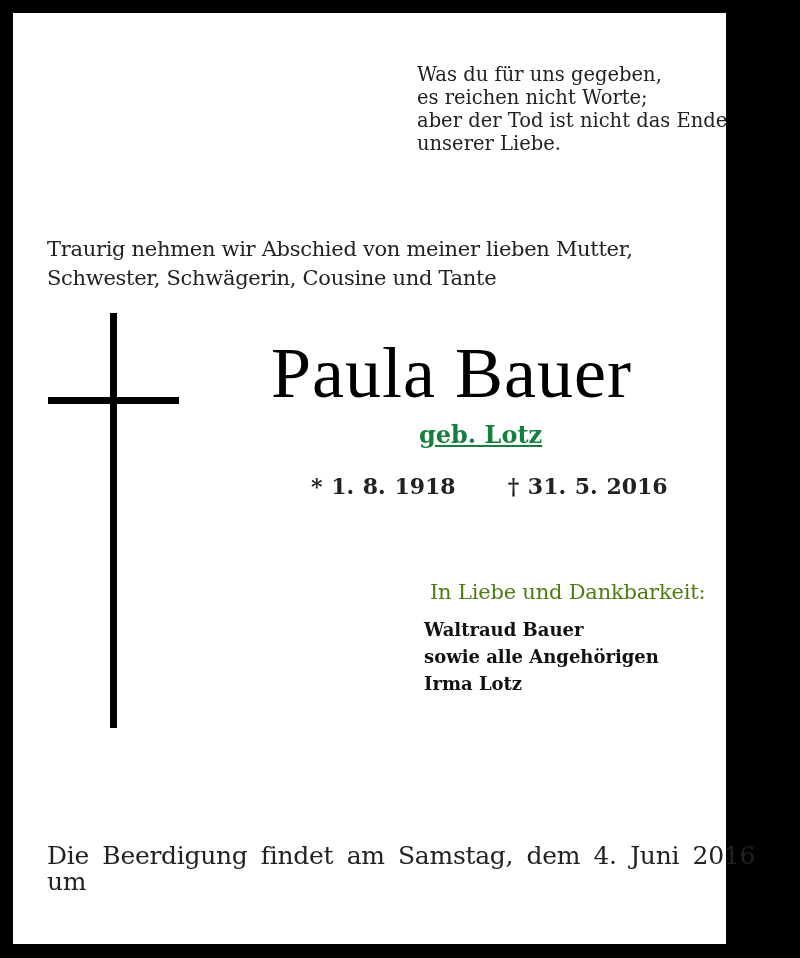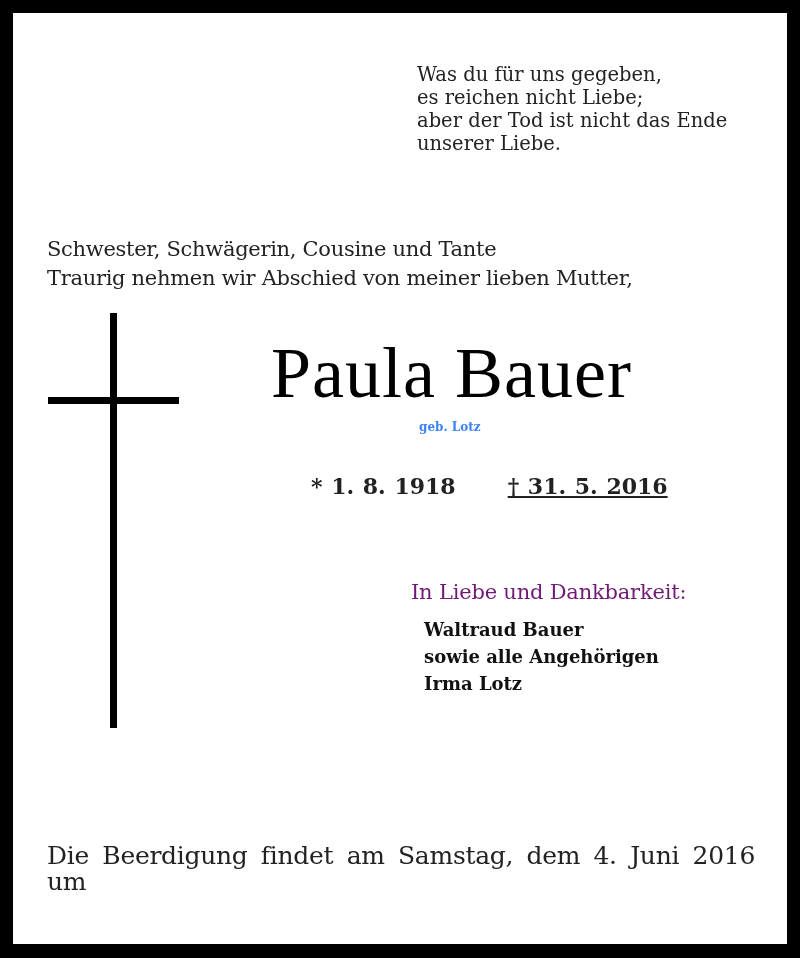"Was du für uns gegeben," .card { width: 774px -> 713px }
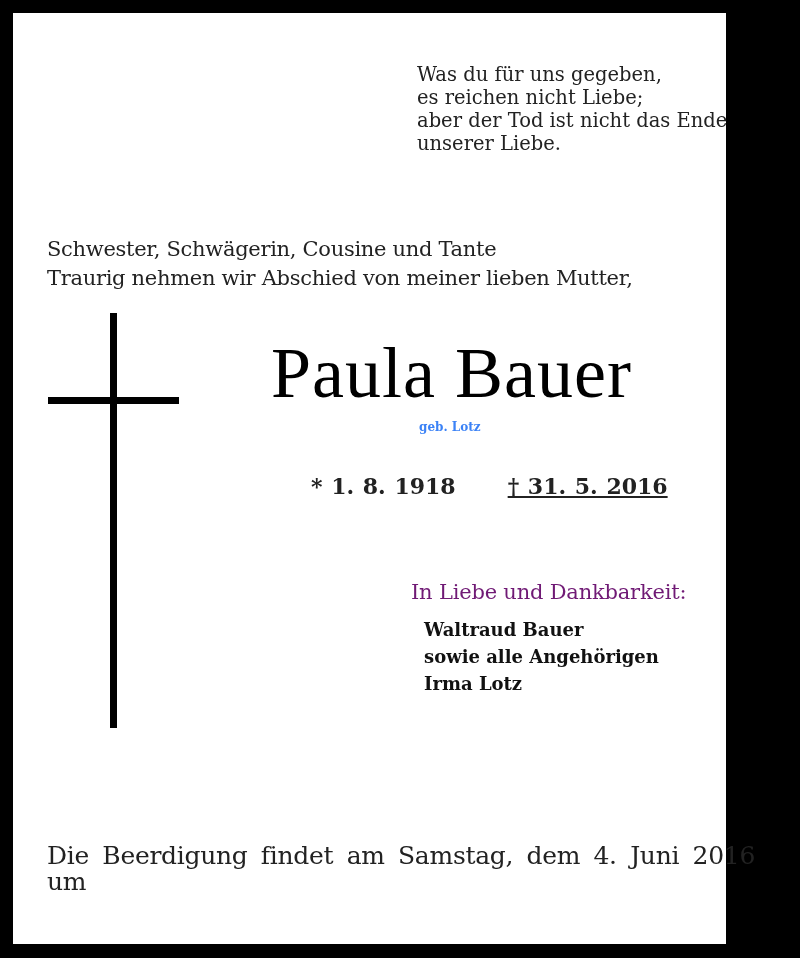"es reichen nicht Liebe;" div { text: Liebe -> Worte }
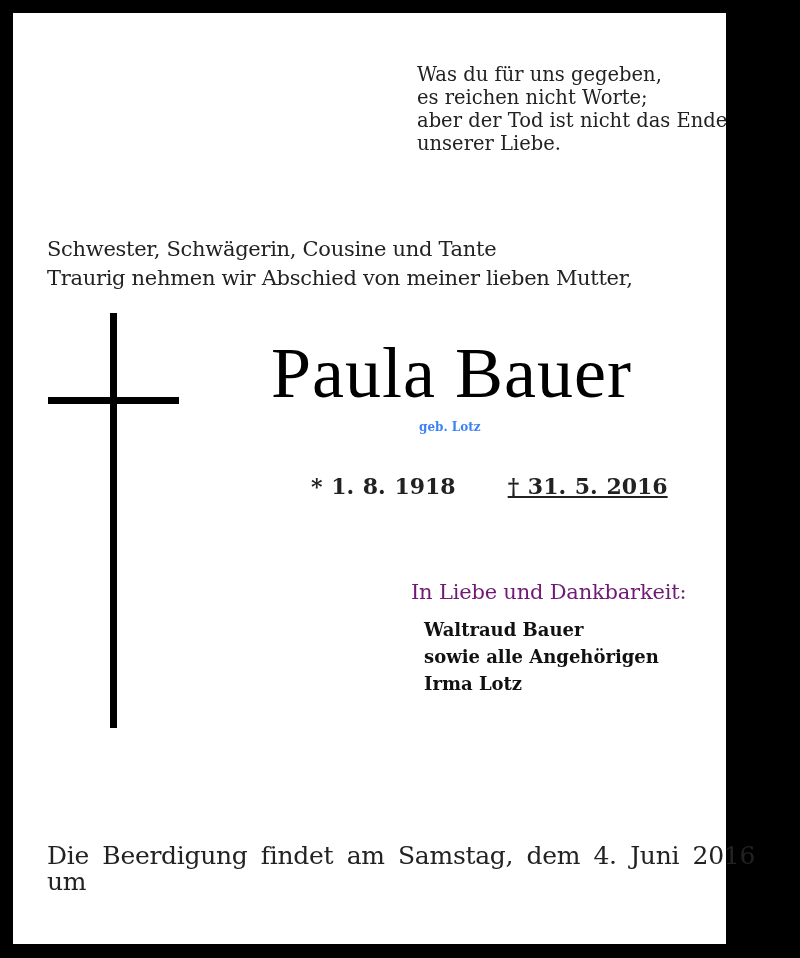"Schwester, Schwägerin, Cousine und Tante" div { order: before "Traurig nehmen wir Abschied von" -> after "Traurig nehmen wir Abschied von" }
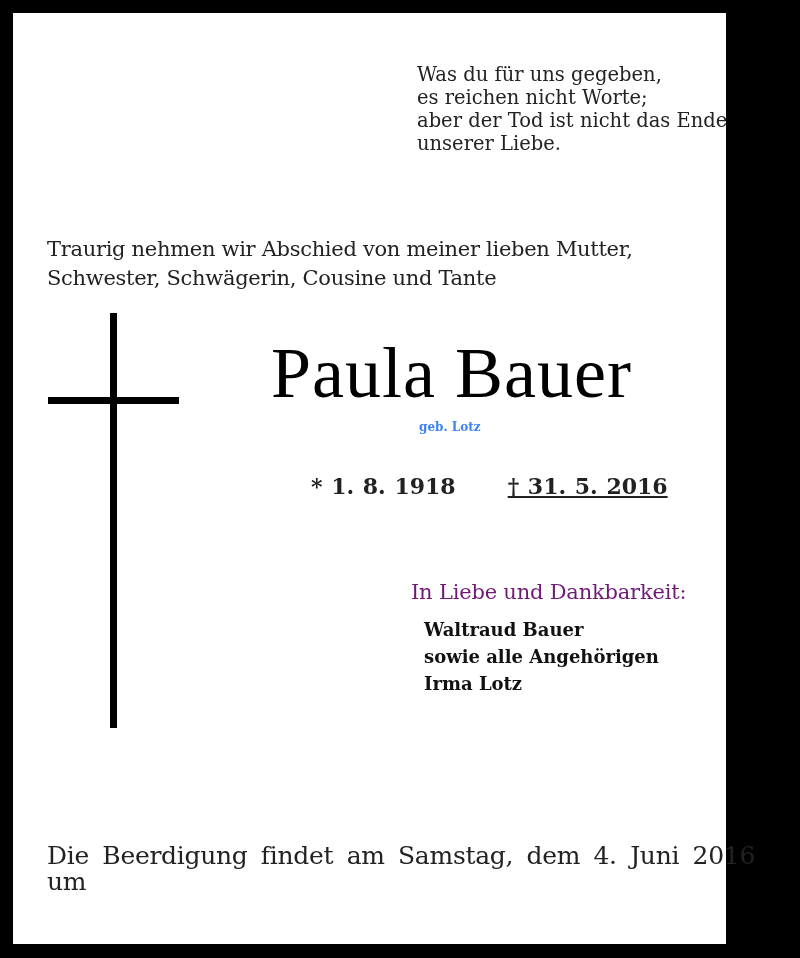"geb. Lotz" .maiden { color: #3b82f6 -> #15803d; font-size: 12px -> 24px; text-decoration: none -> underline }
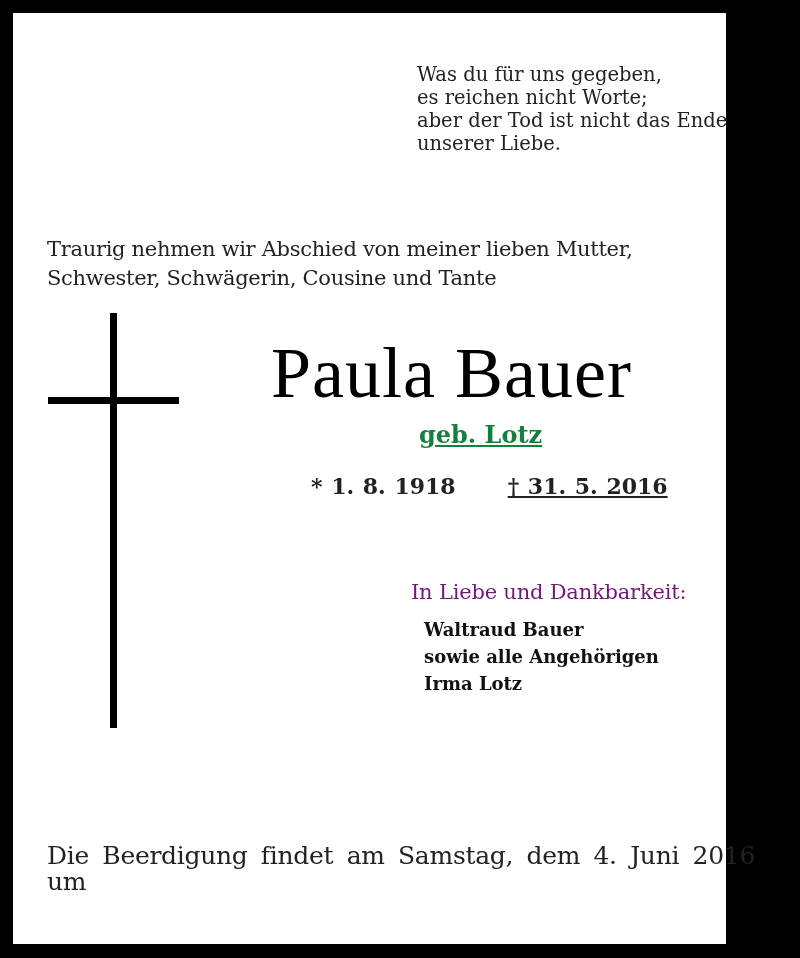"† 31. 5. 2016" .dates .death { text-decoration: underline -> none }
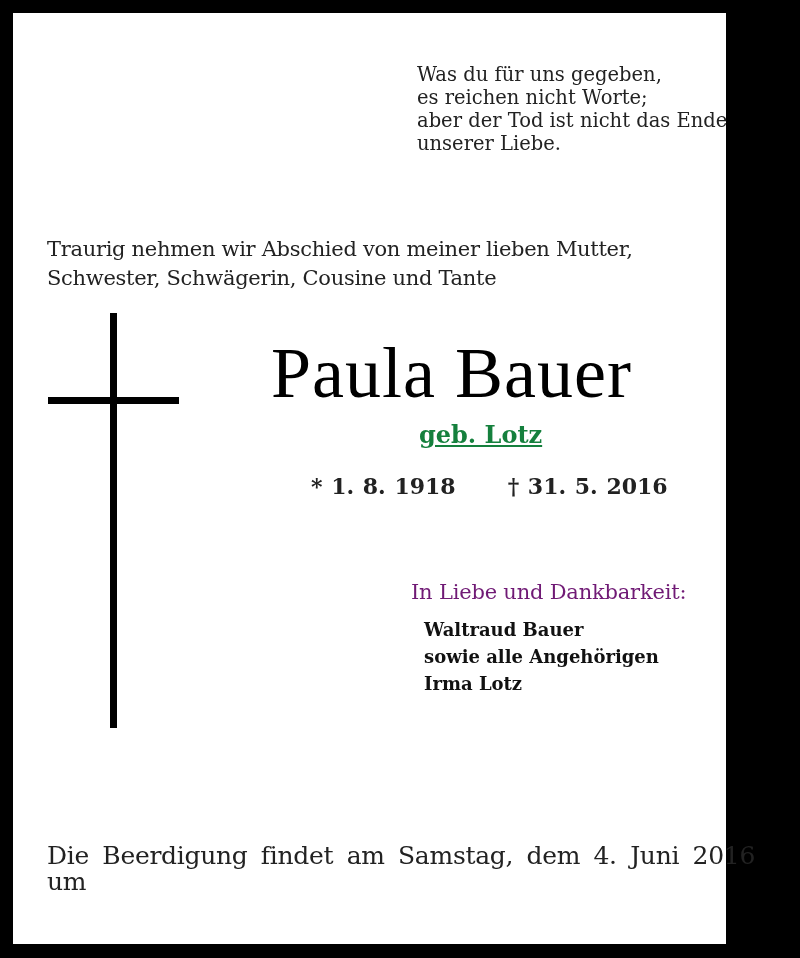"In Liebe und Dankbarkeit:" .thanks { color: #701a75 -> #4d7c0f; left: 398px -> 417px }
